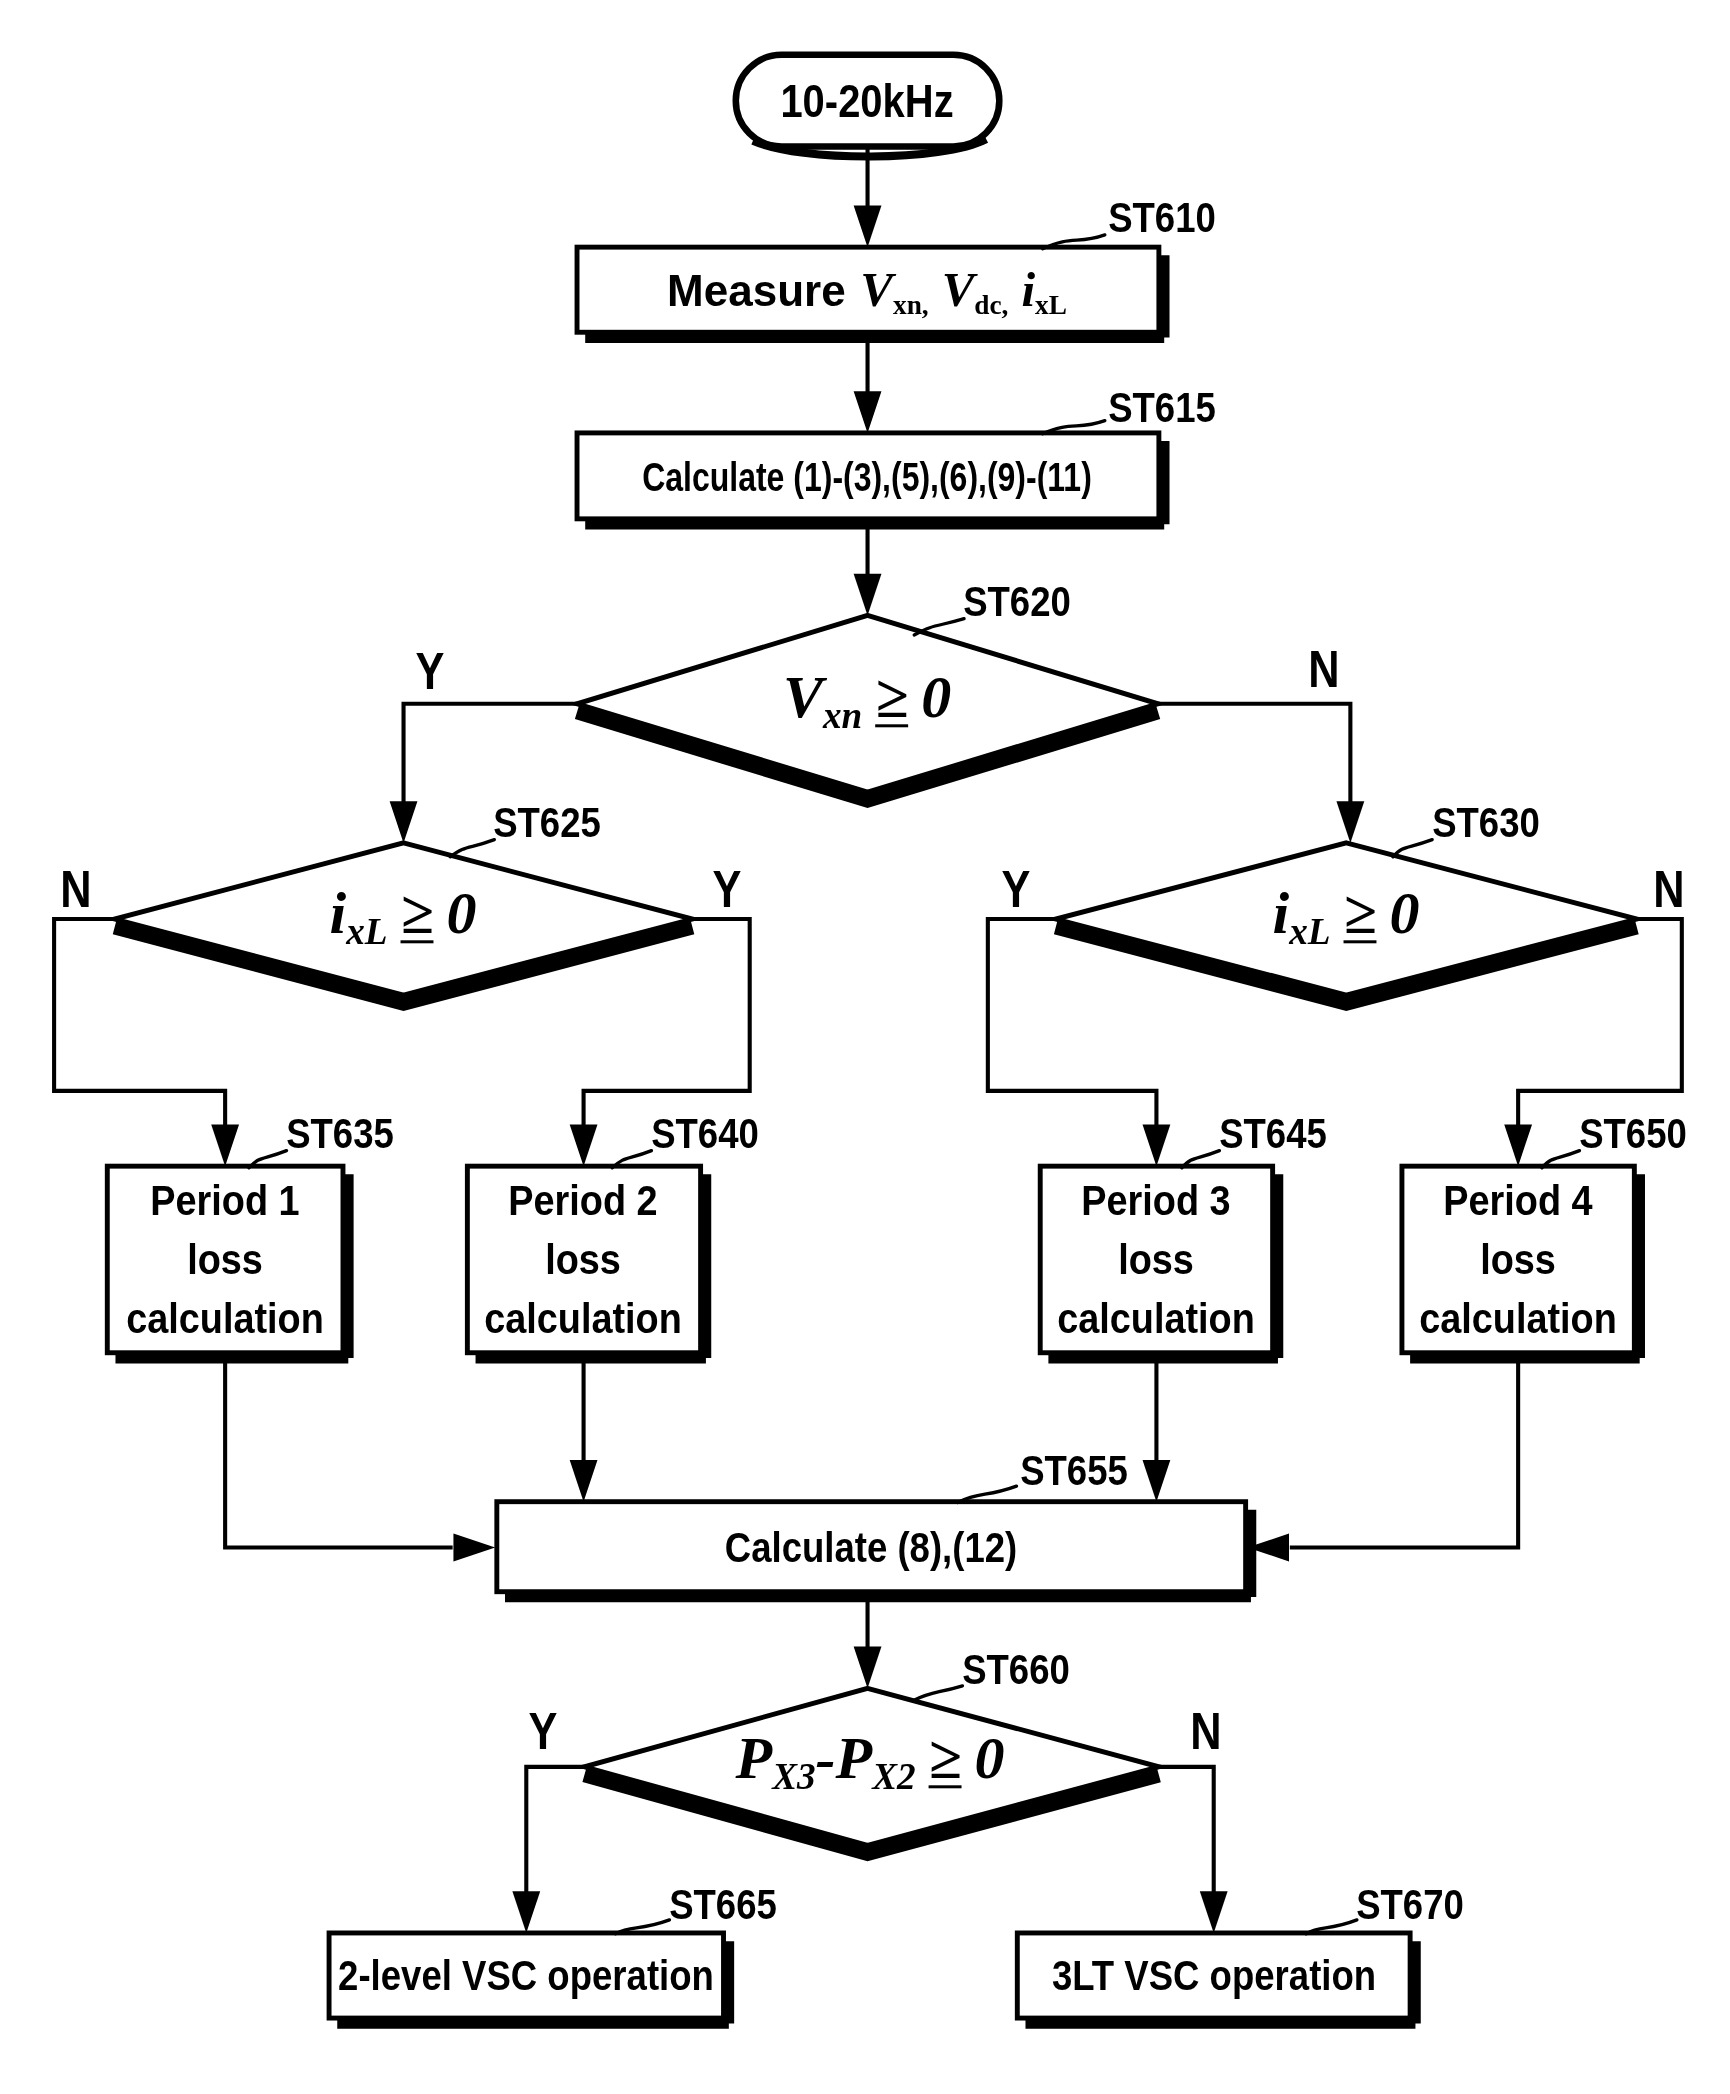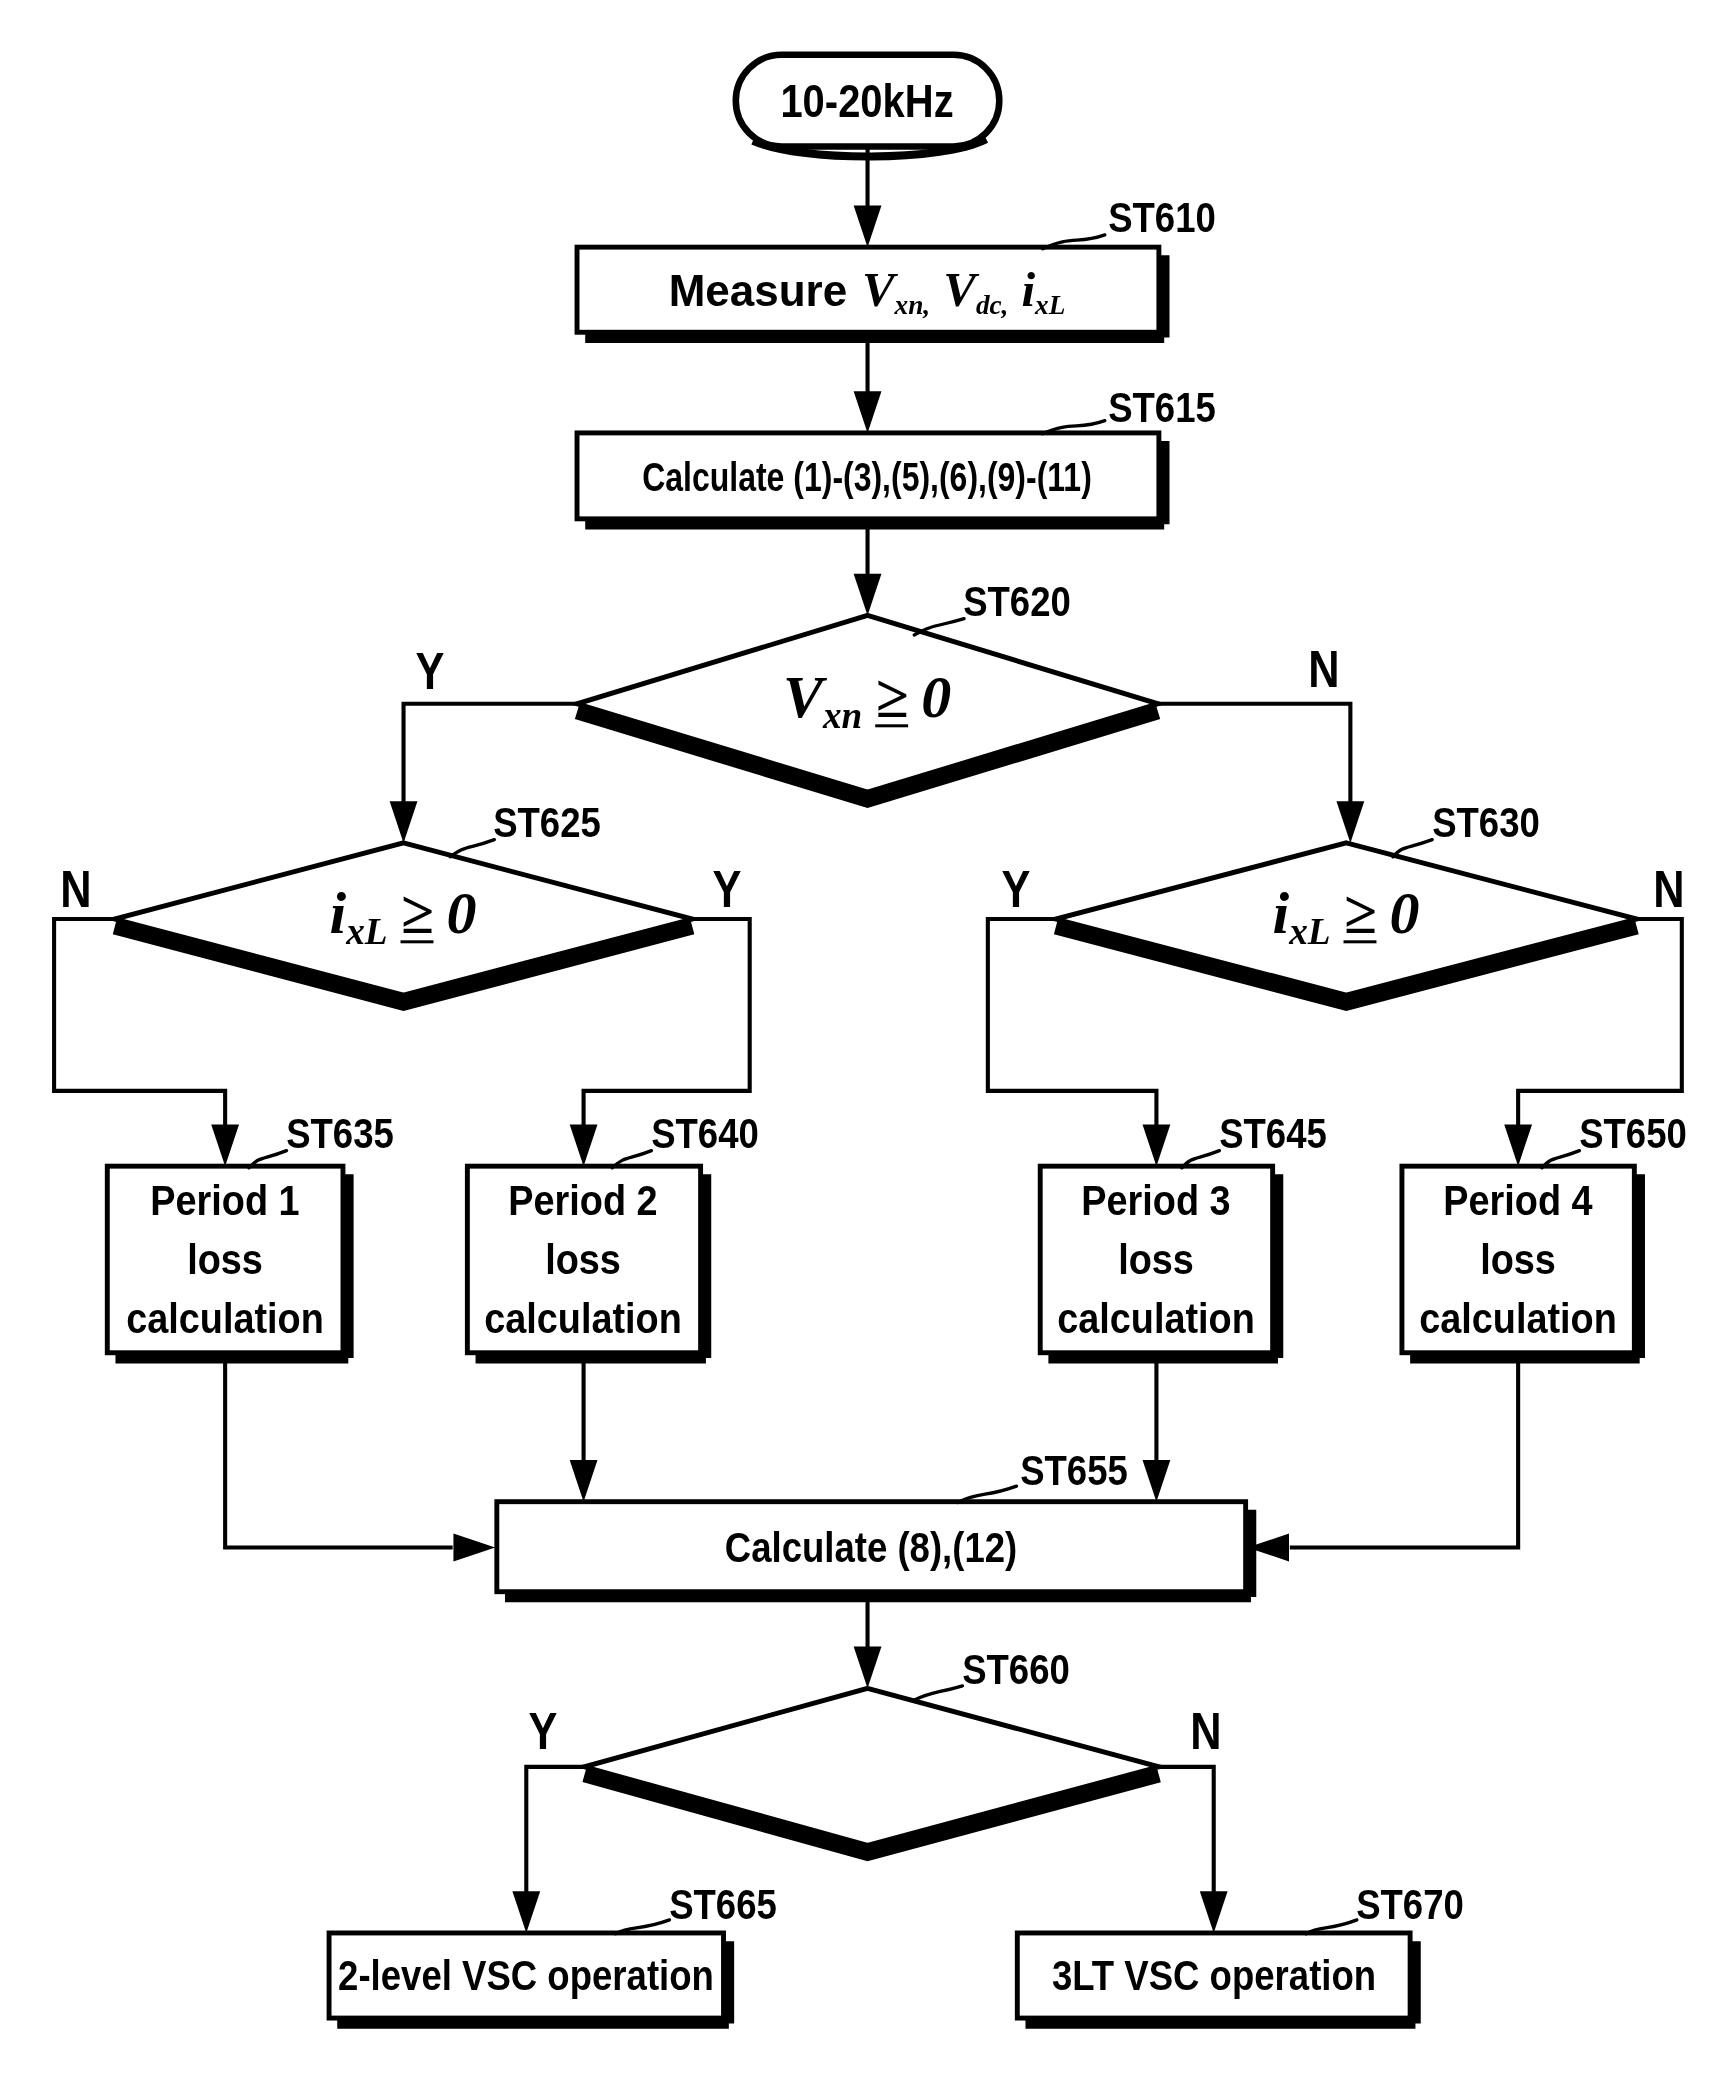"xn," .sub { font-style: italic -> none }
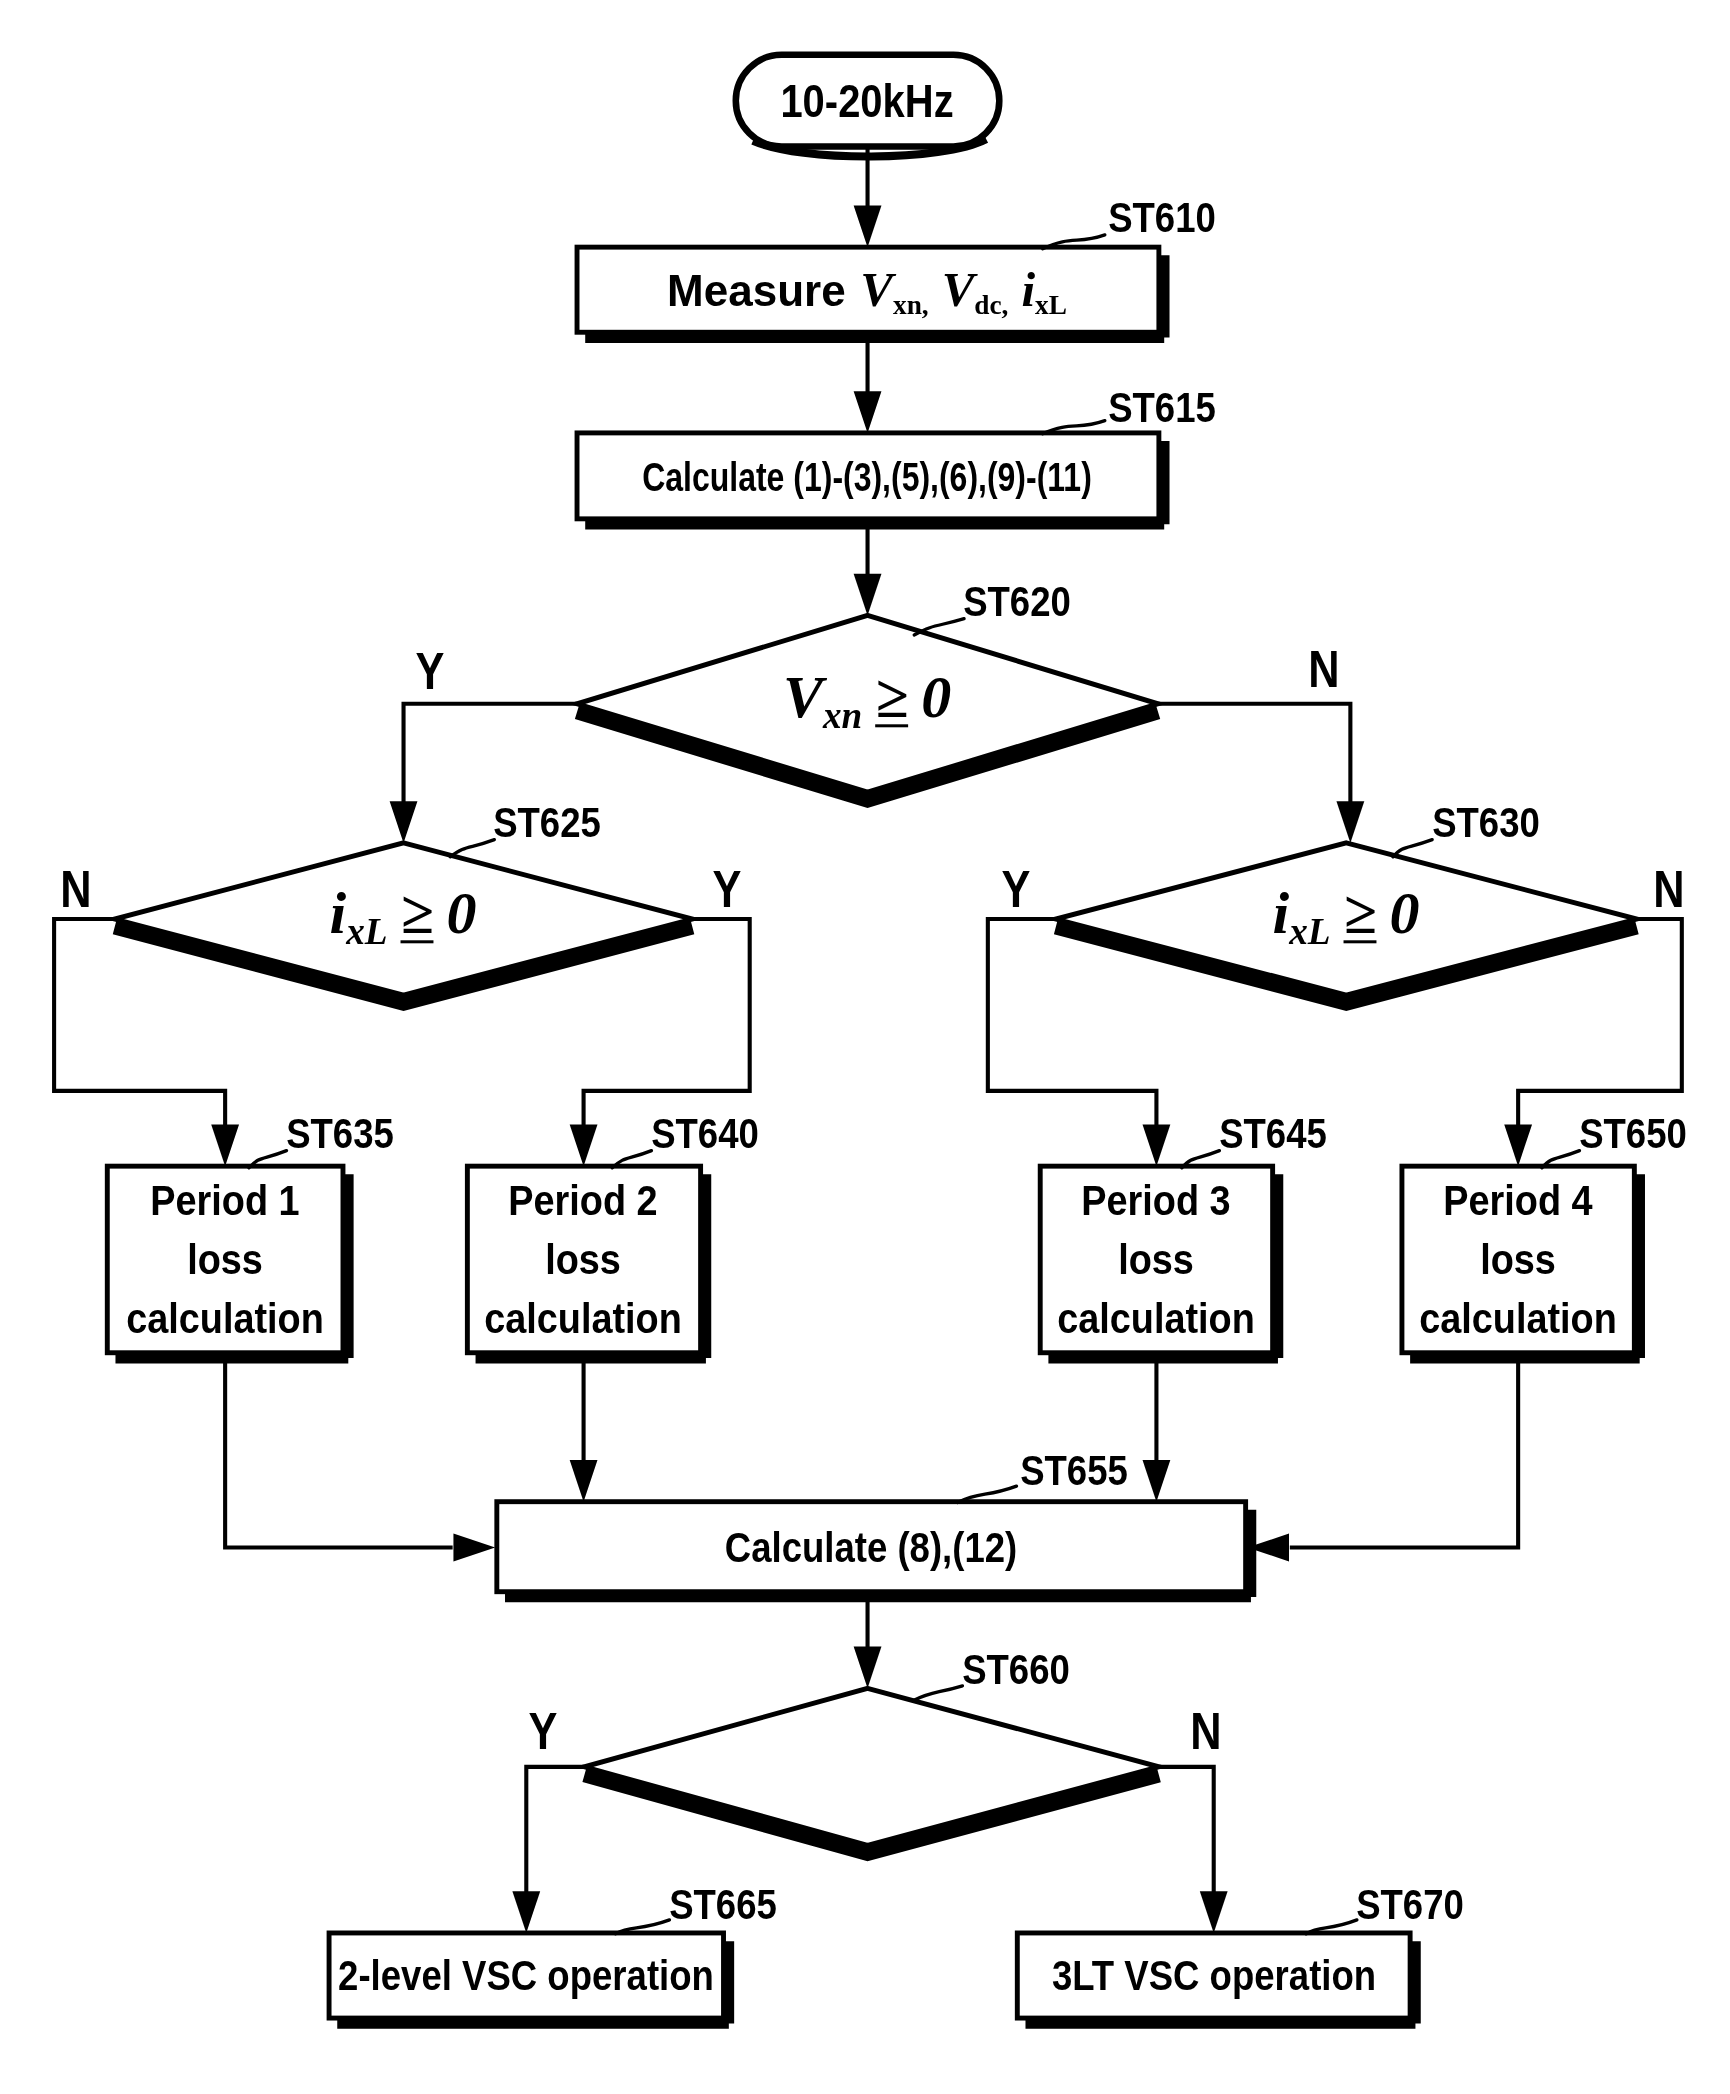"PX3-PX2 ≥ 0" div.txt { html: none -> <div> <span>P</span><span>X3</span><span>-</span><span>P</span><span>X2</span><span>≥</span><span>0</span> </div> }
